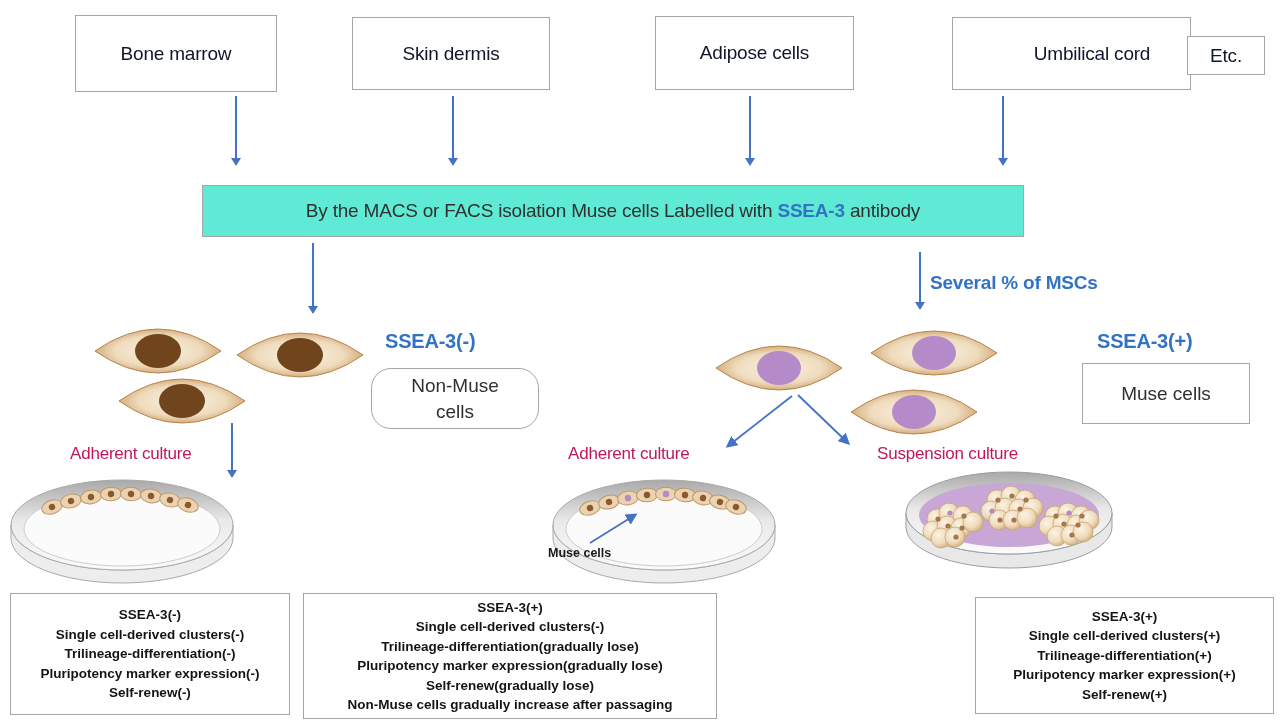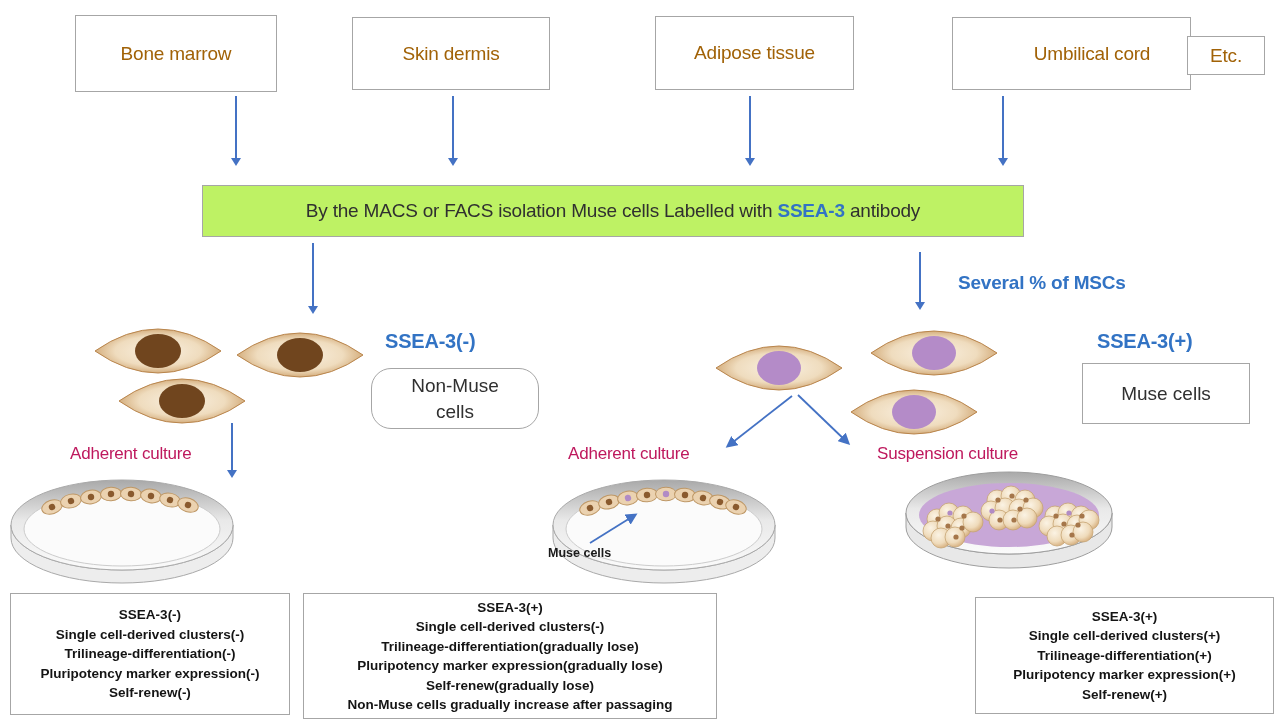"Bone marrow" .src-box { color: #a16207 -> #0f172a }
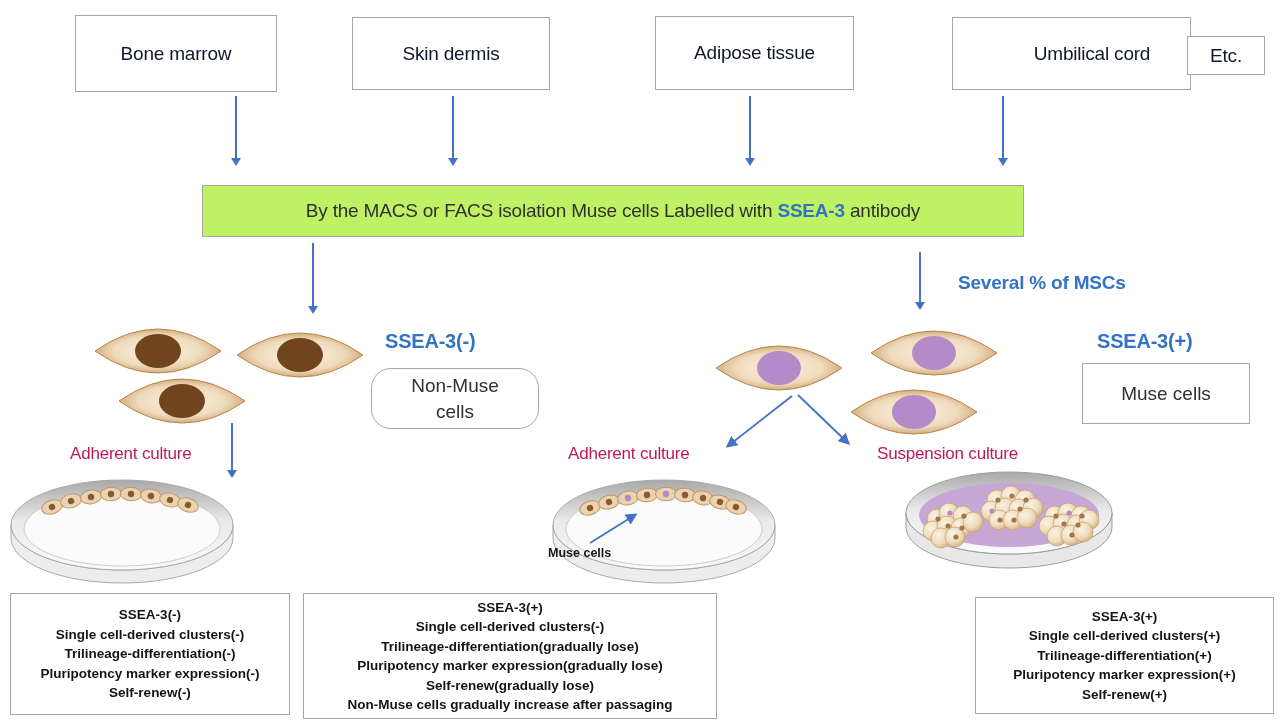"Adipose tissue" span { text: tissue -> cells }
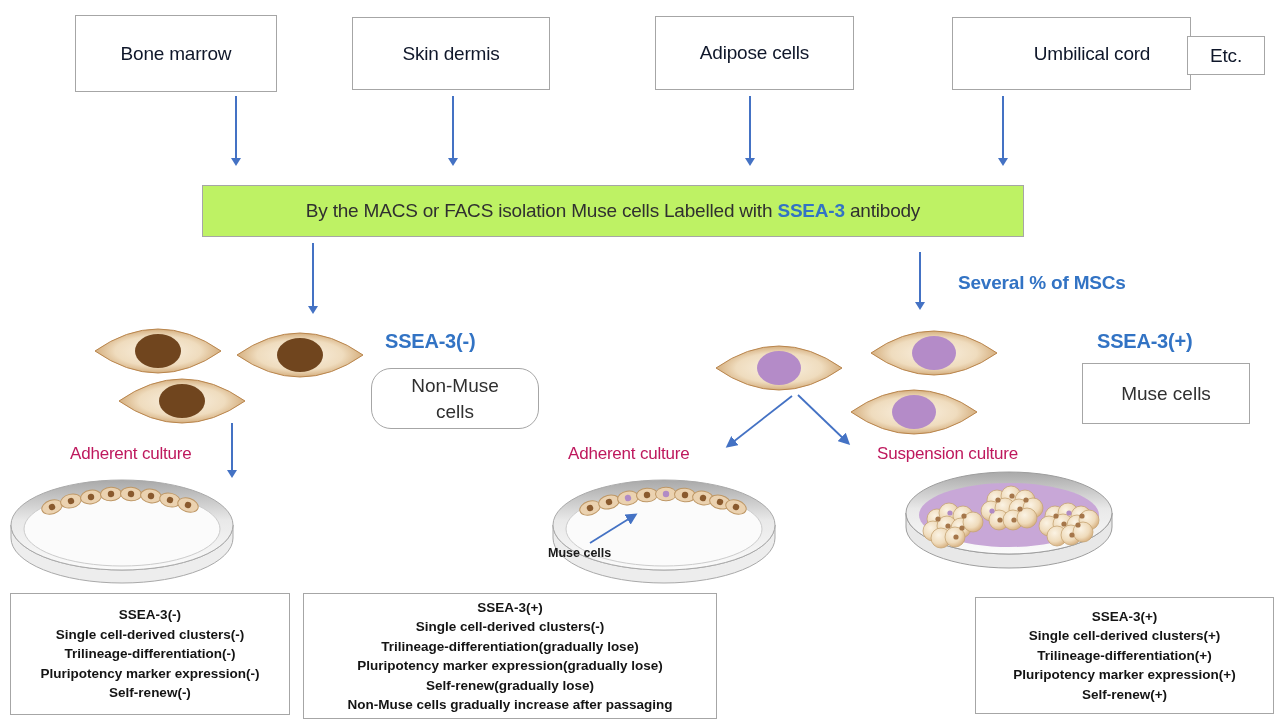"By the MACS or FACS" .iso-box { background: #bef264 -> #5eead4 }
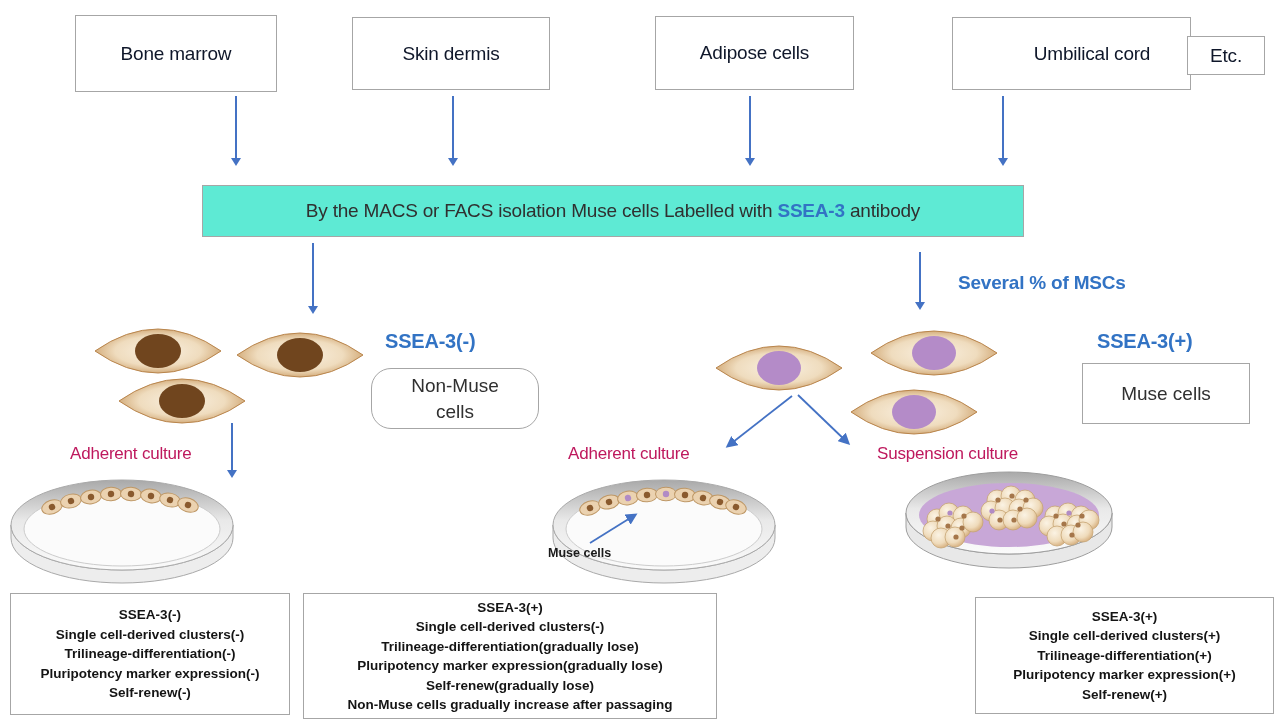"Several % of MSCs" div.blue-label { margin-left: 28px -> none }
